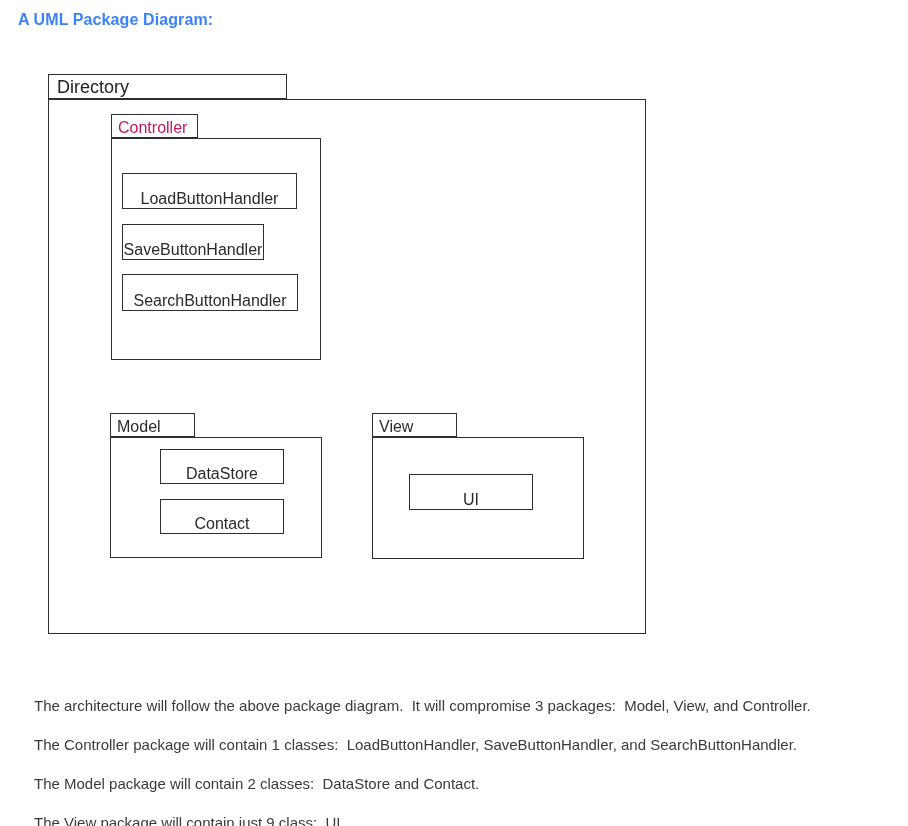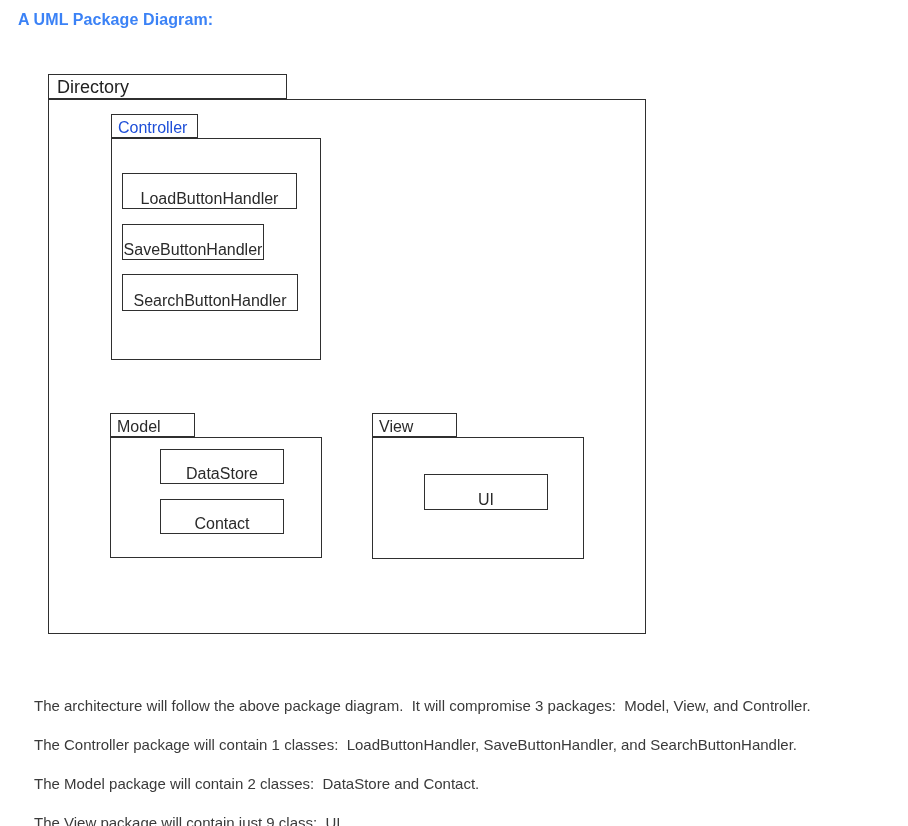"Controller" .ctl-tab { color: #1d4ed8 -> #be185d }
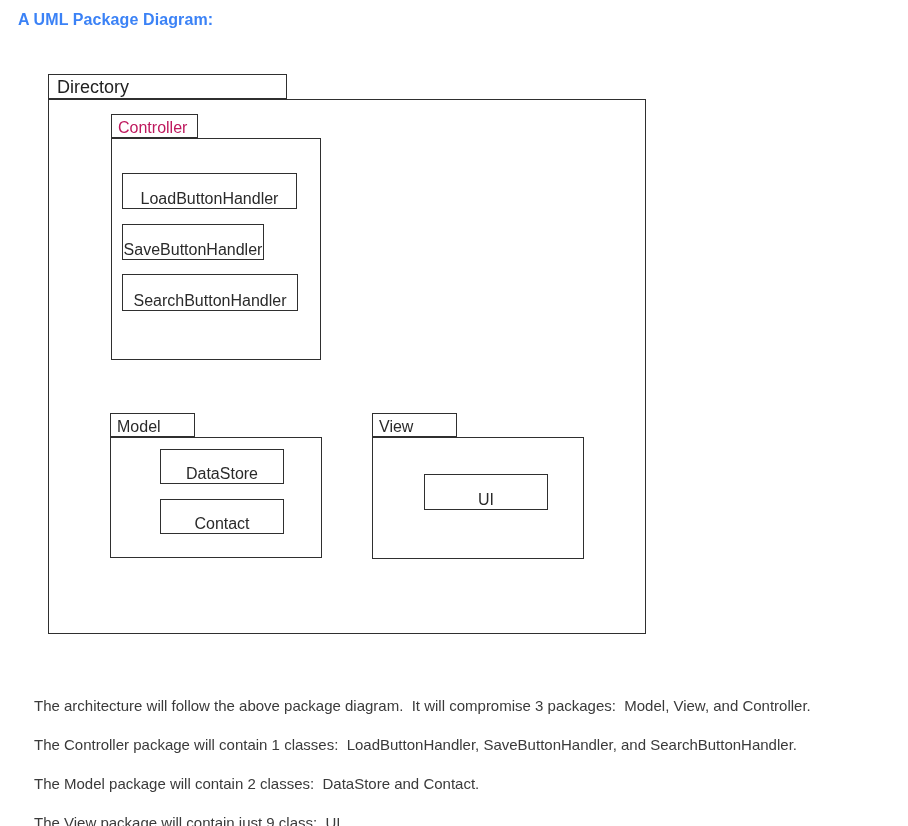"UI" .cls-ui { left: 424px -> 409px }
